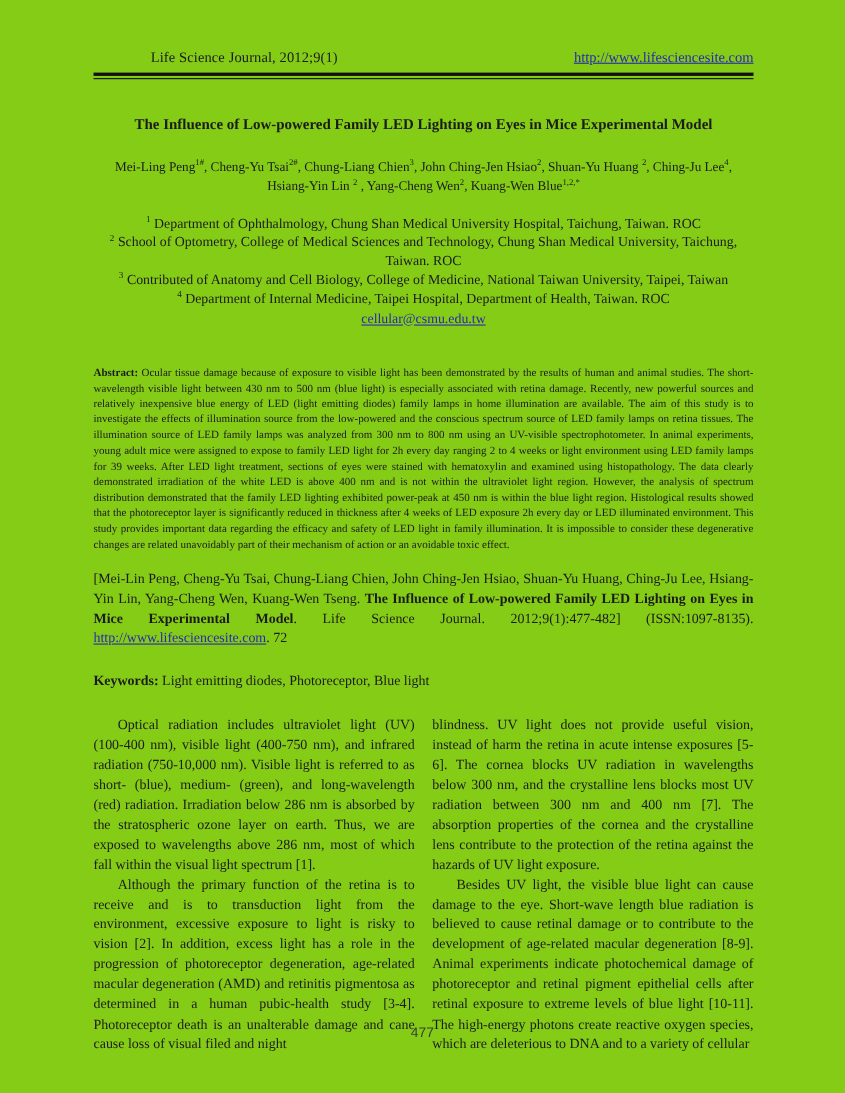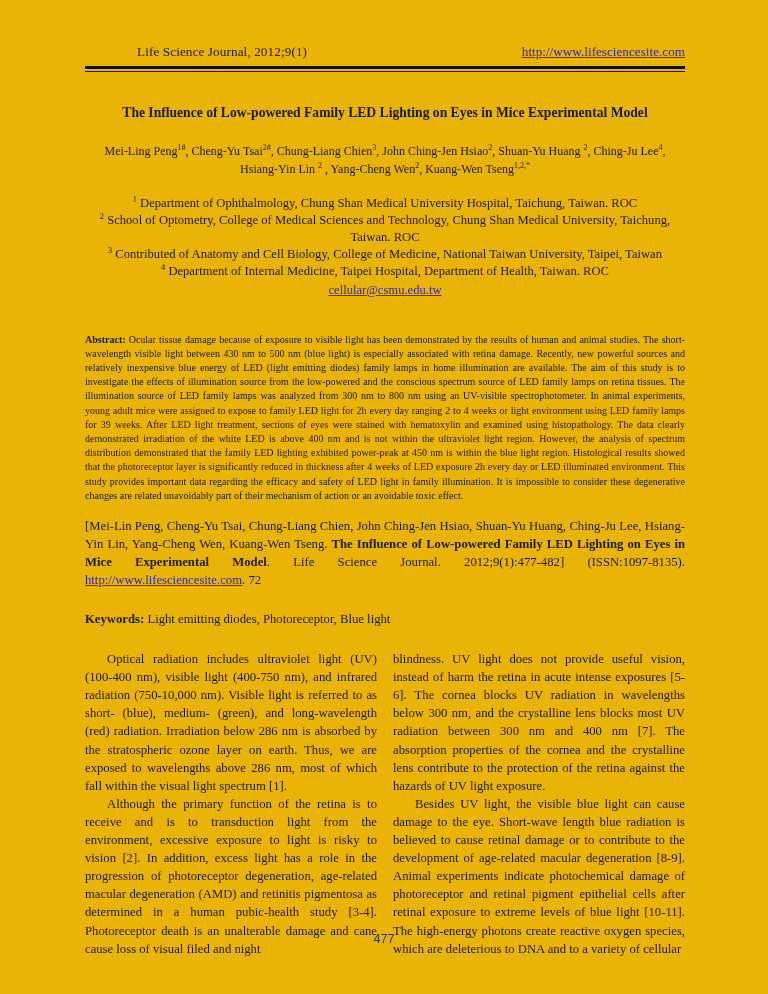"Life Science Journal, 2012;9(1)" .page { background: #eab308 -> #84cc16 }
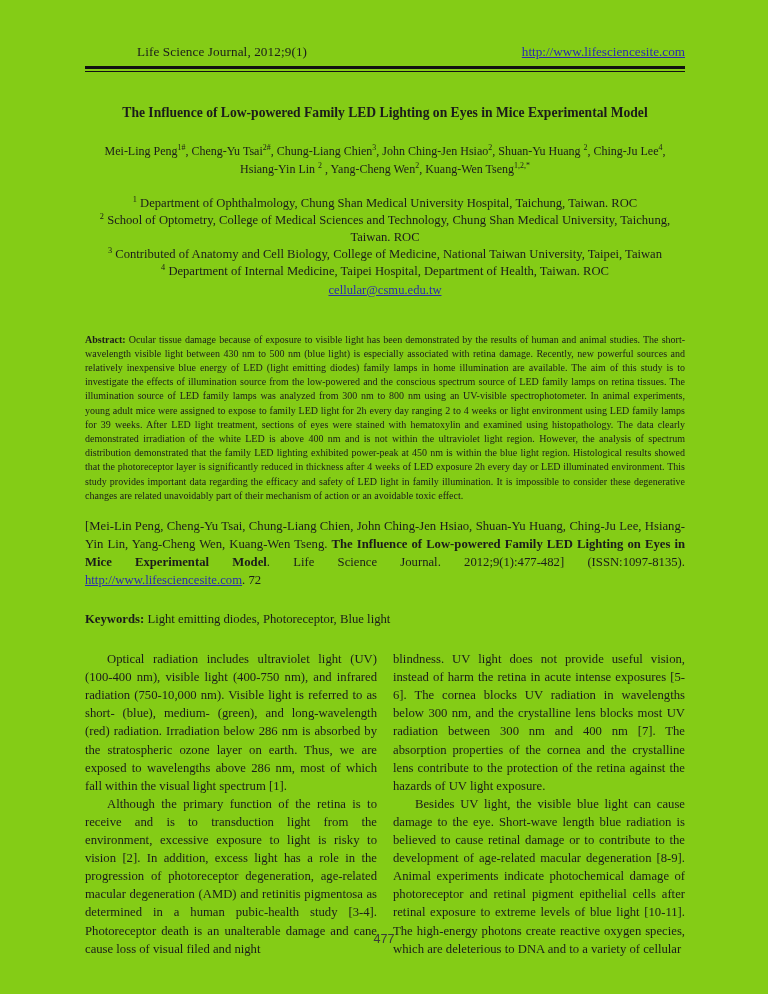"Kuang-Wen Tseng" span { text: Tseng -> Blue }
